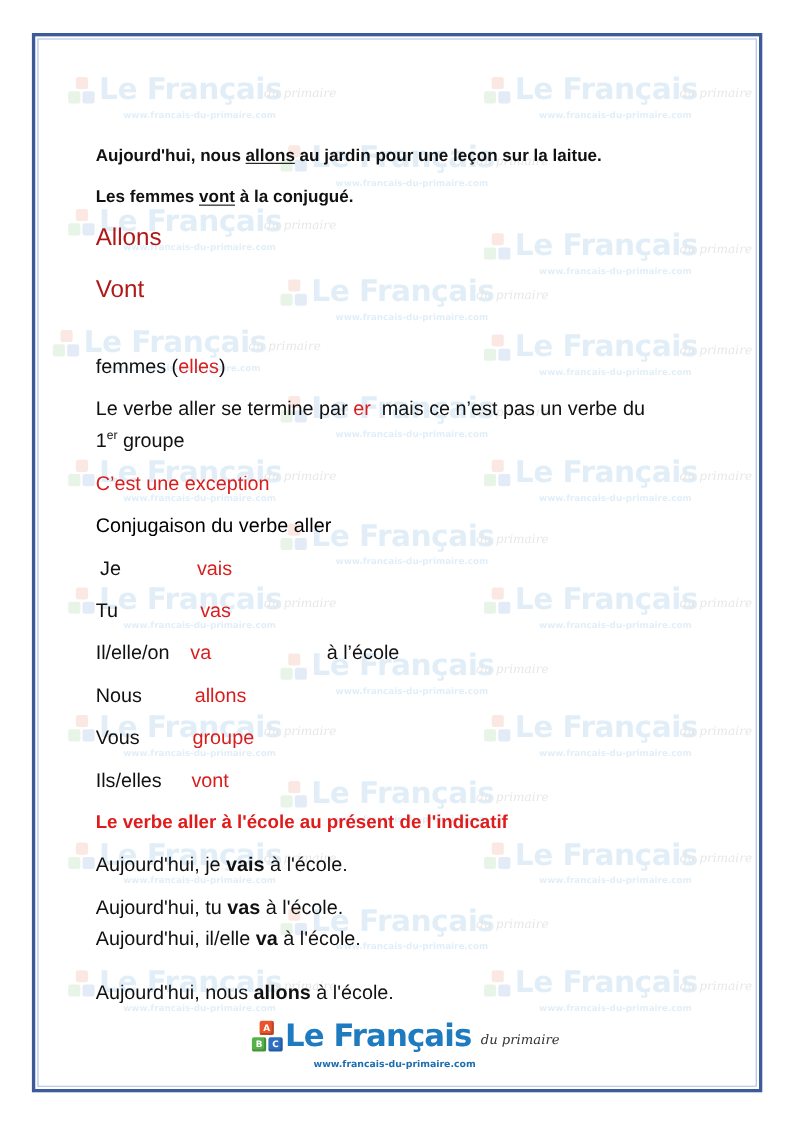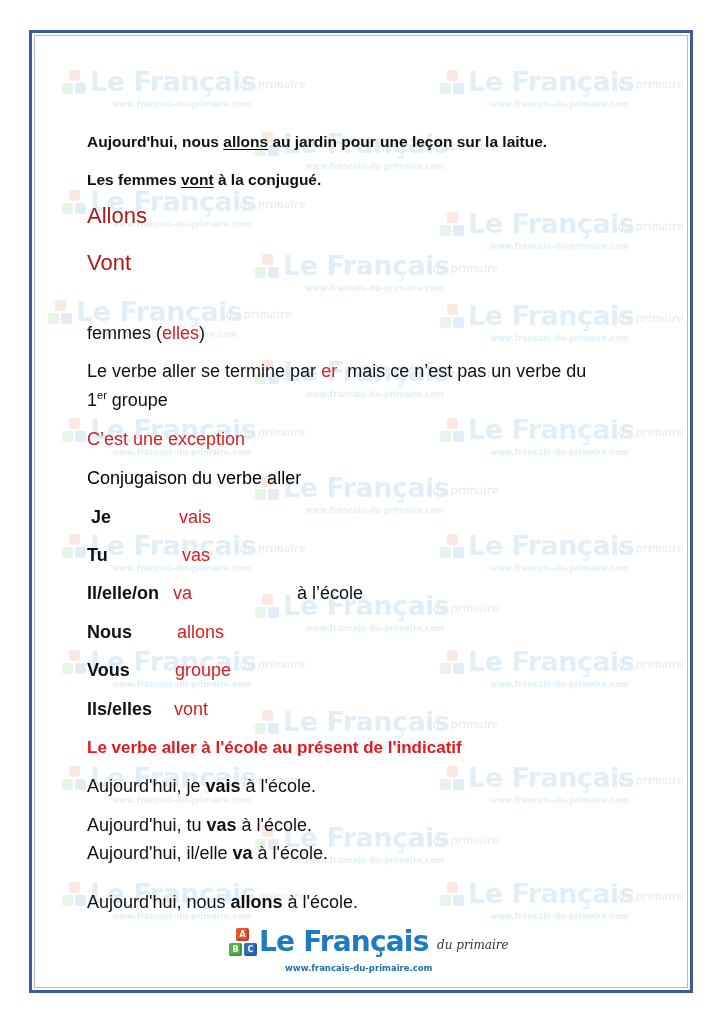"Je" .conj-row .pron { font-weight: bold -> none }
